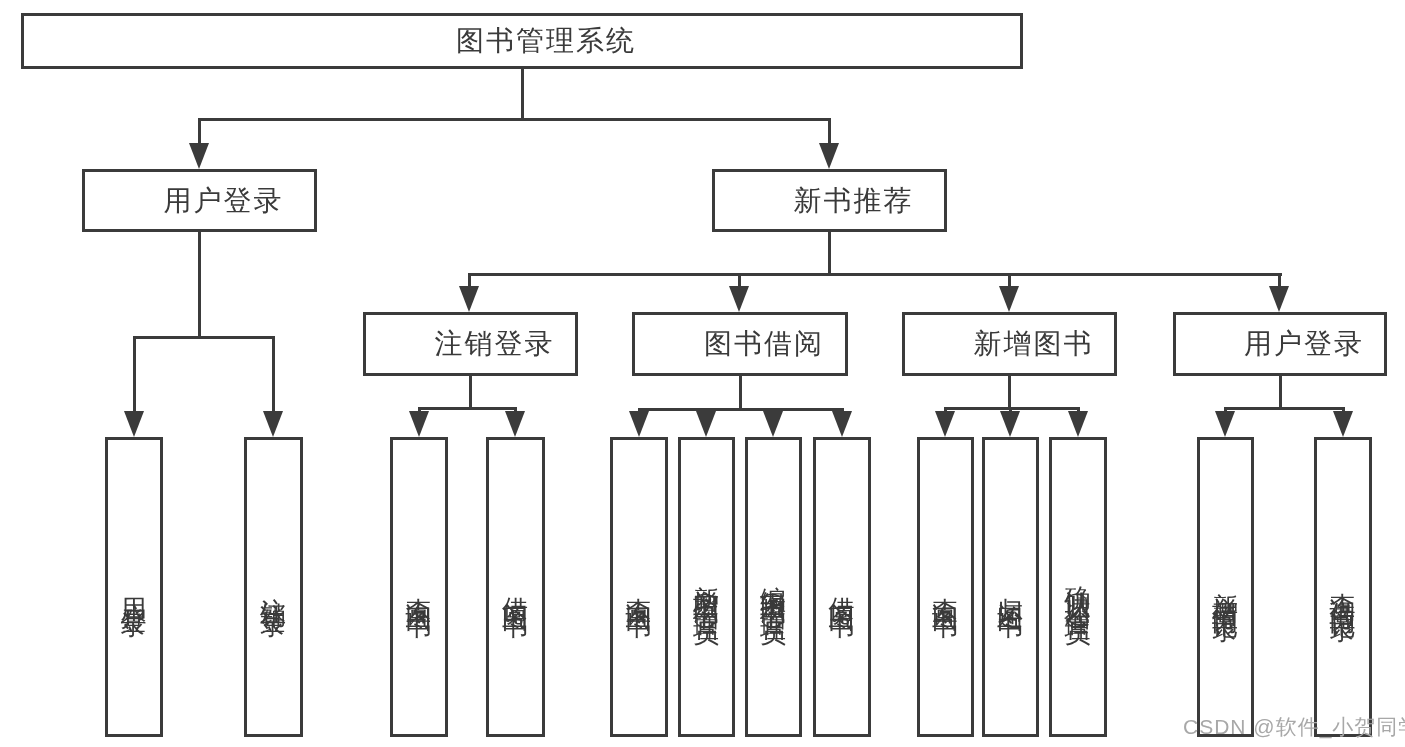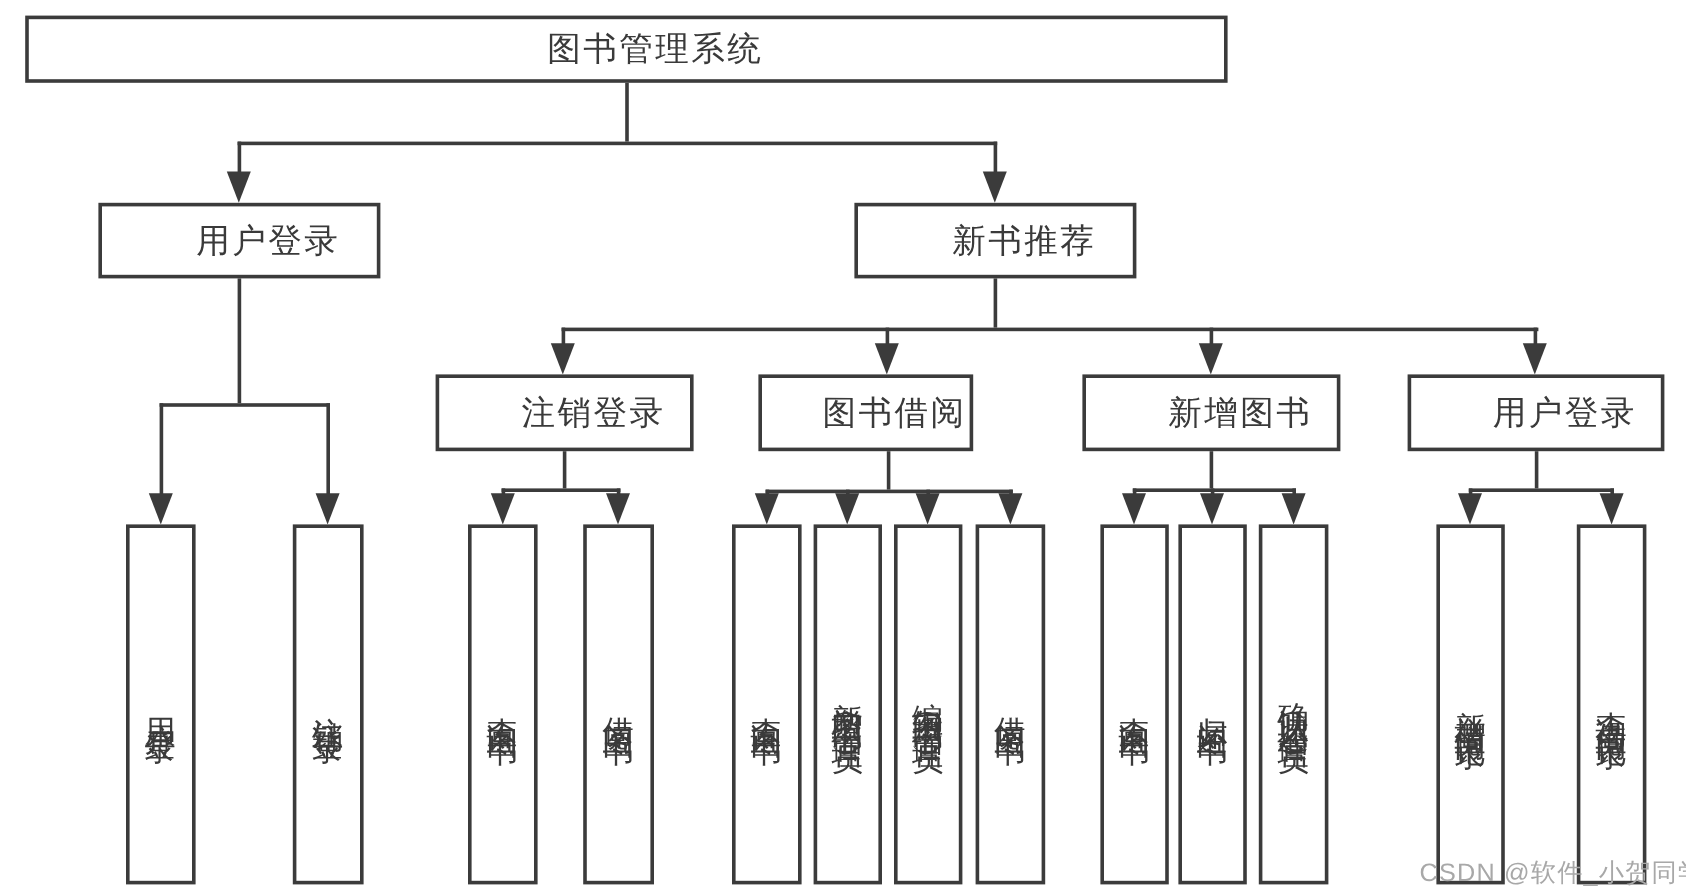"图书借阅" div.node { width: 179px -> 216px }
